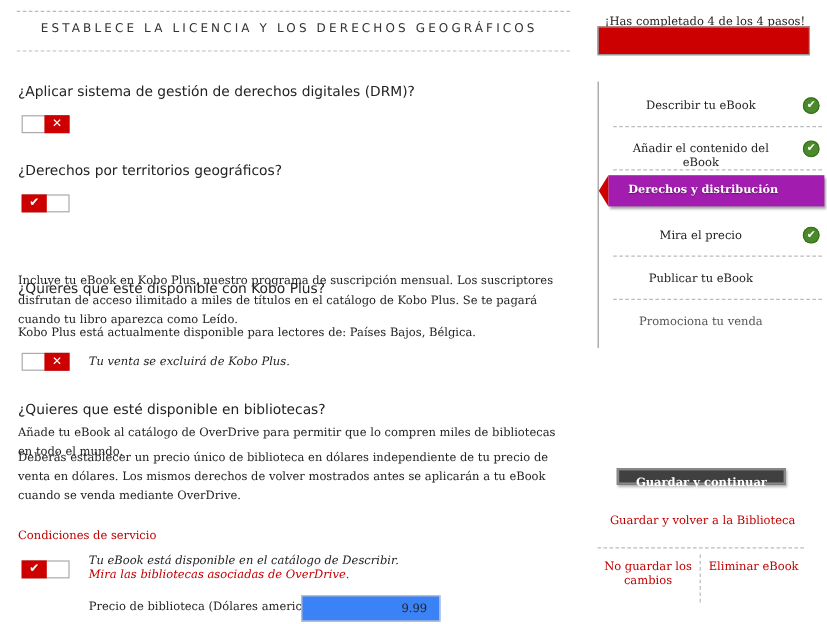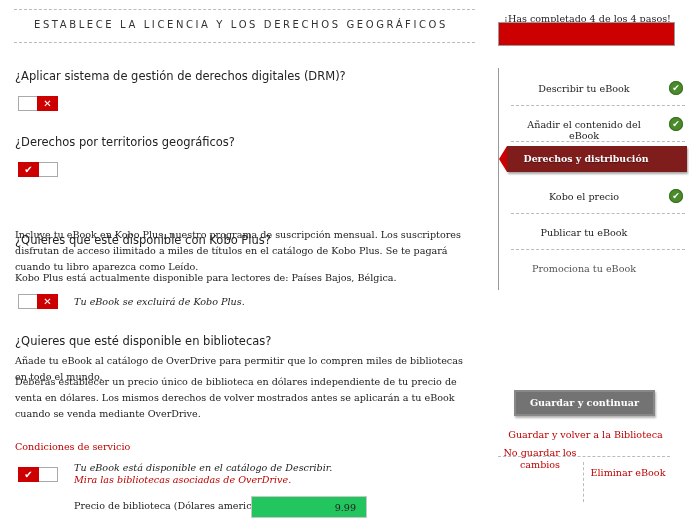"Derechos y distribución" .step.active { background: #7f1d1d -> #a21caf }
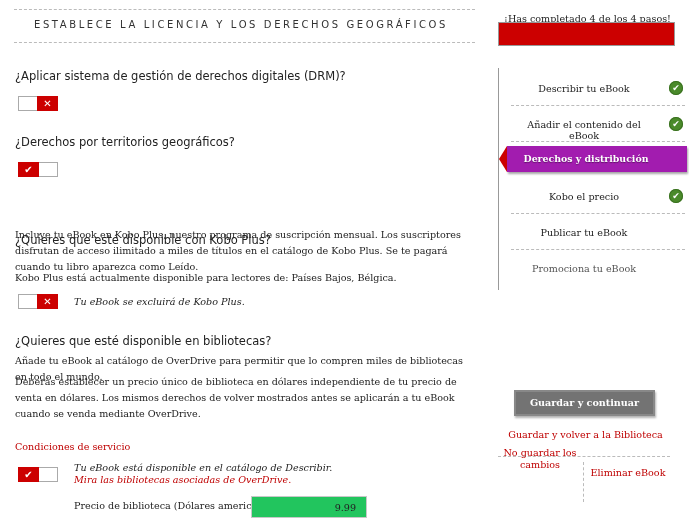"Kobo el precio" span.lbl { text: Kobo -> Mira }
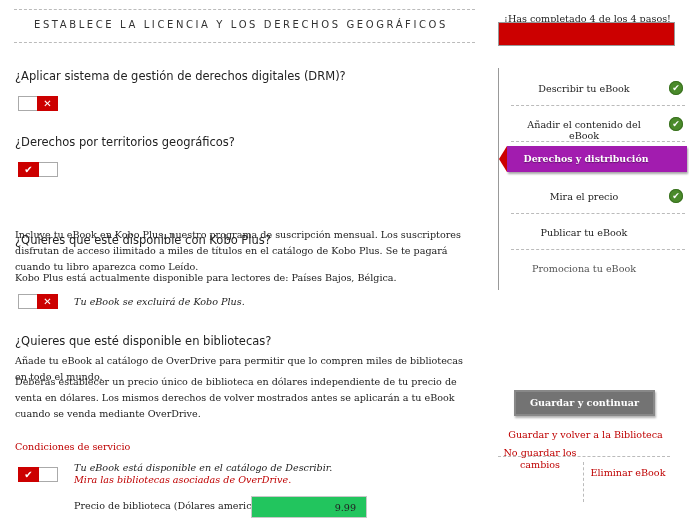"Promociona tu eBook" span.lbl { text: eBook -> venda }
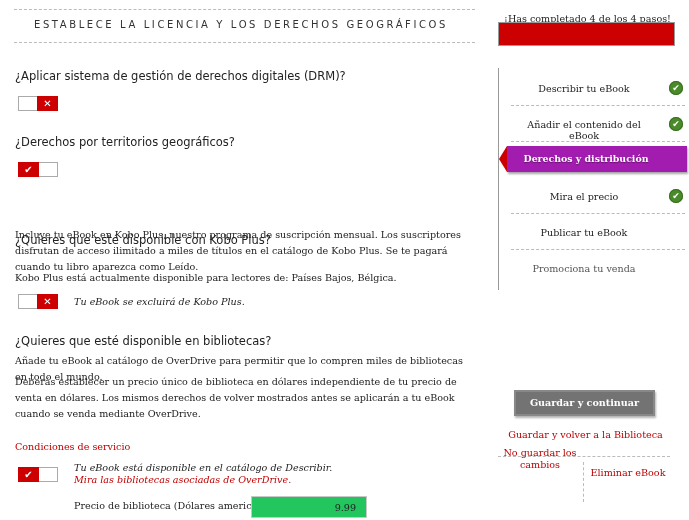"Tu eBook se excluirá de" div.tlabel { text: eBook -> venta }
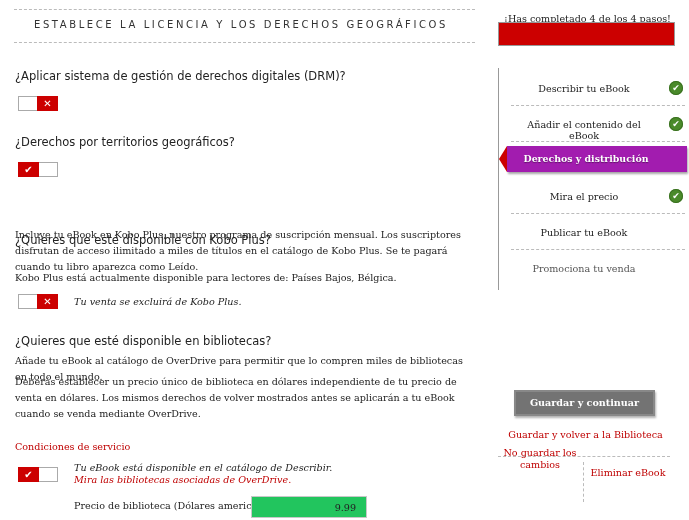"Guardar y continuar" .save-btn { background: #737373 -> #404040; height: 26px -> 14px }
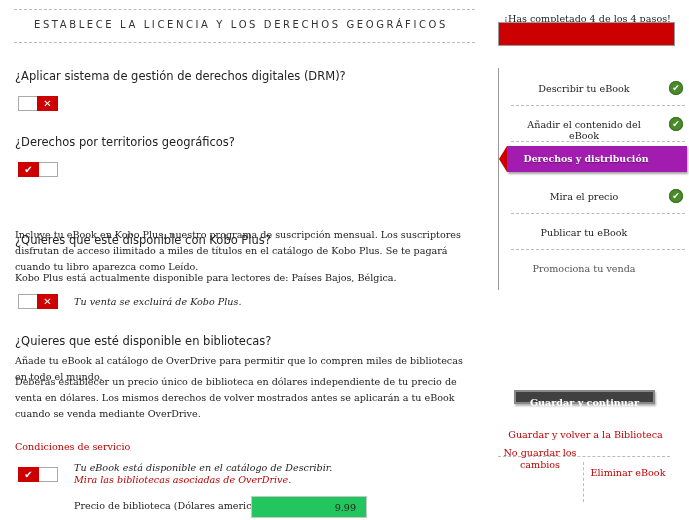"No guardar los cambios" .nosave-link { top: 447px -> 467px }
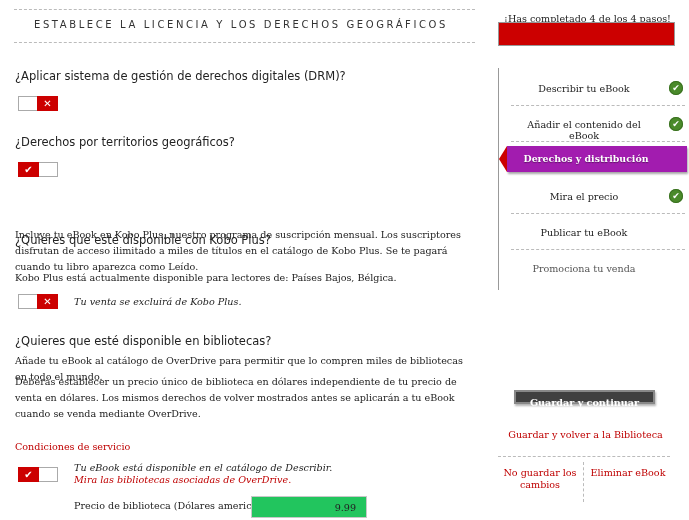"9.99" .price-input { background: #22c55e -> #3b82f6 }
